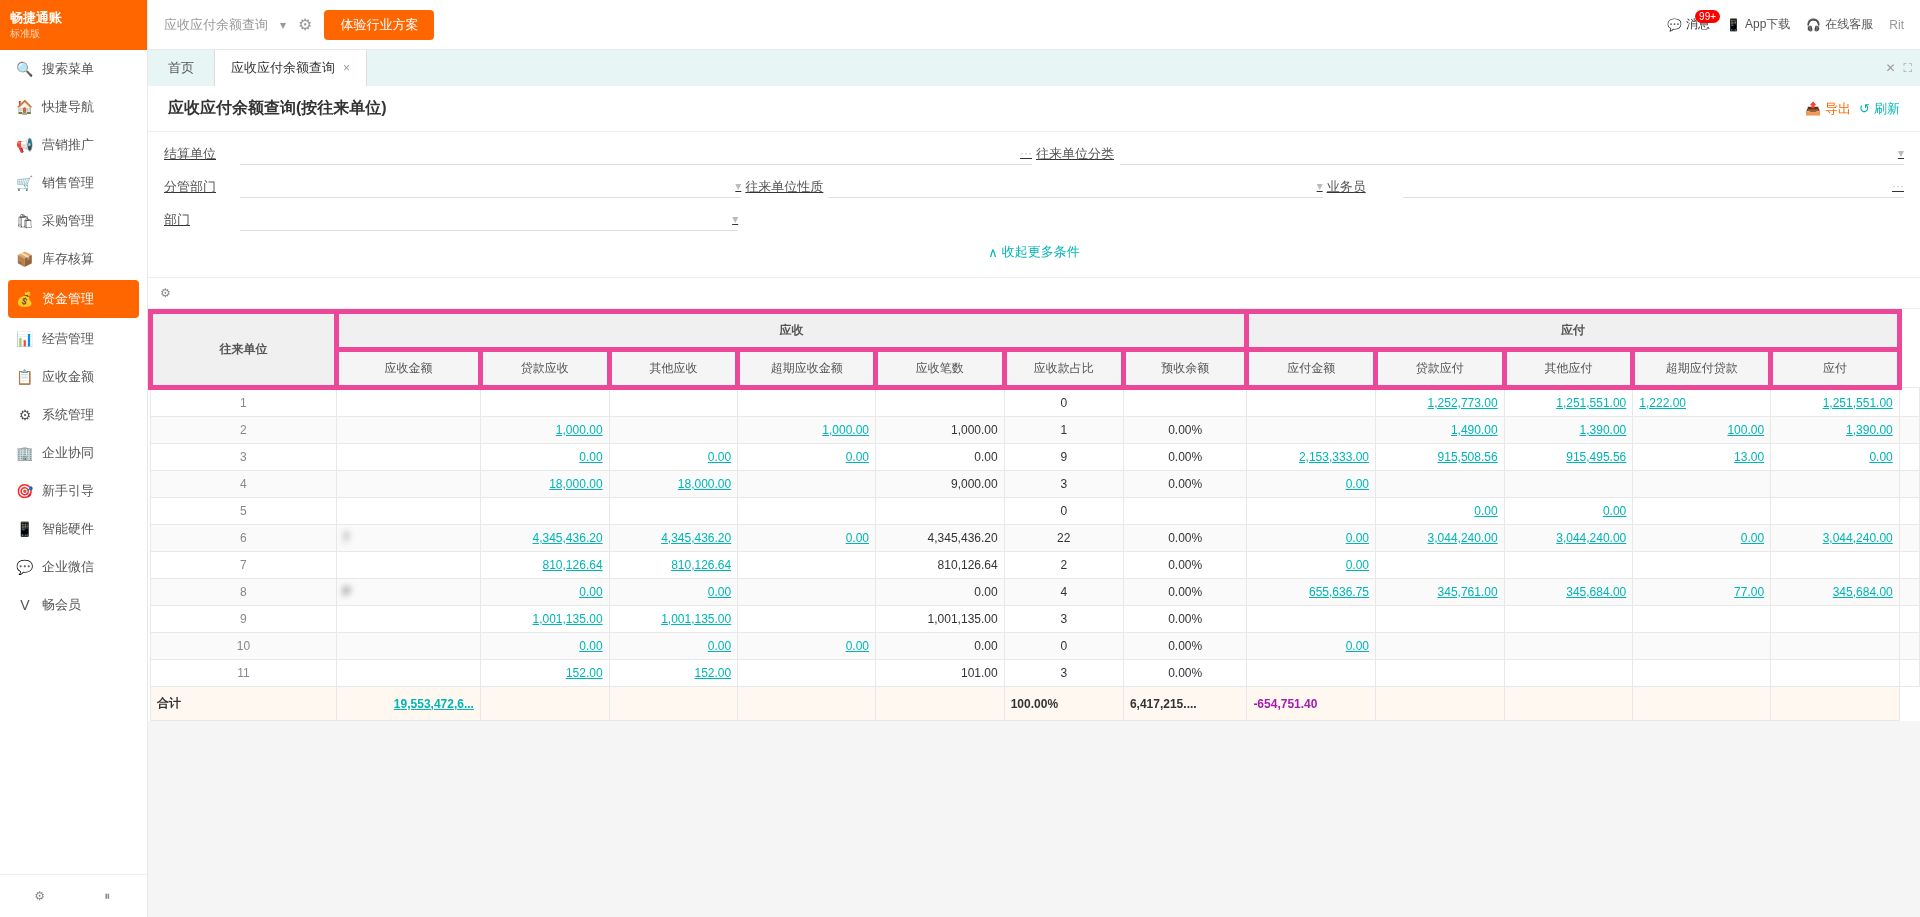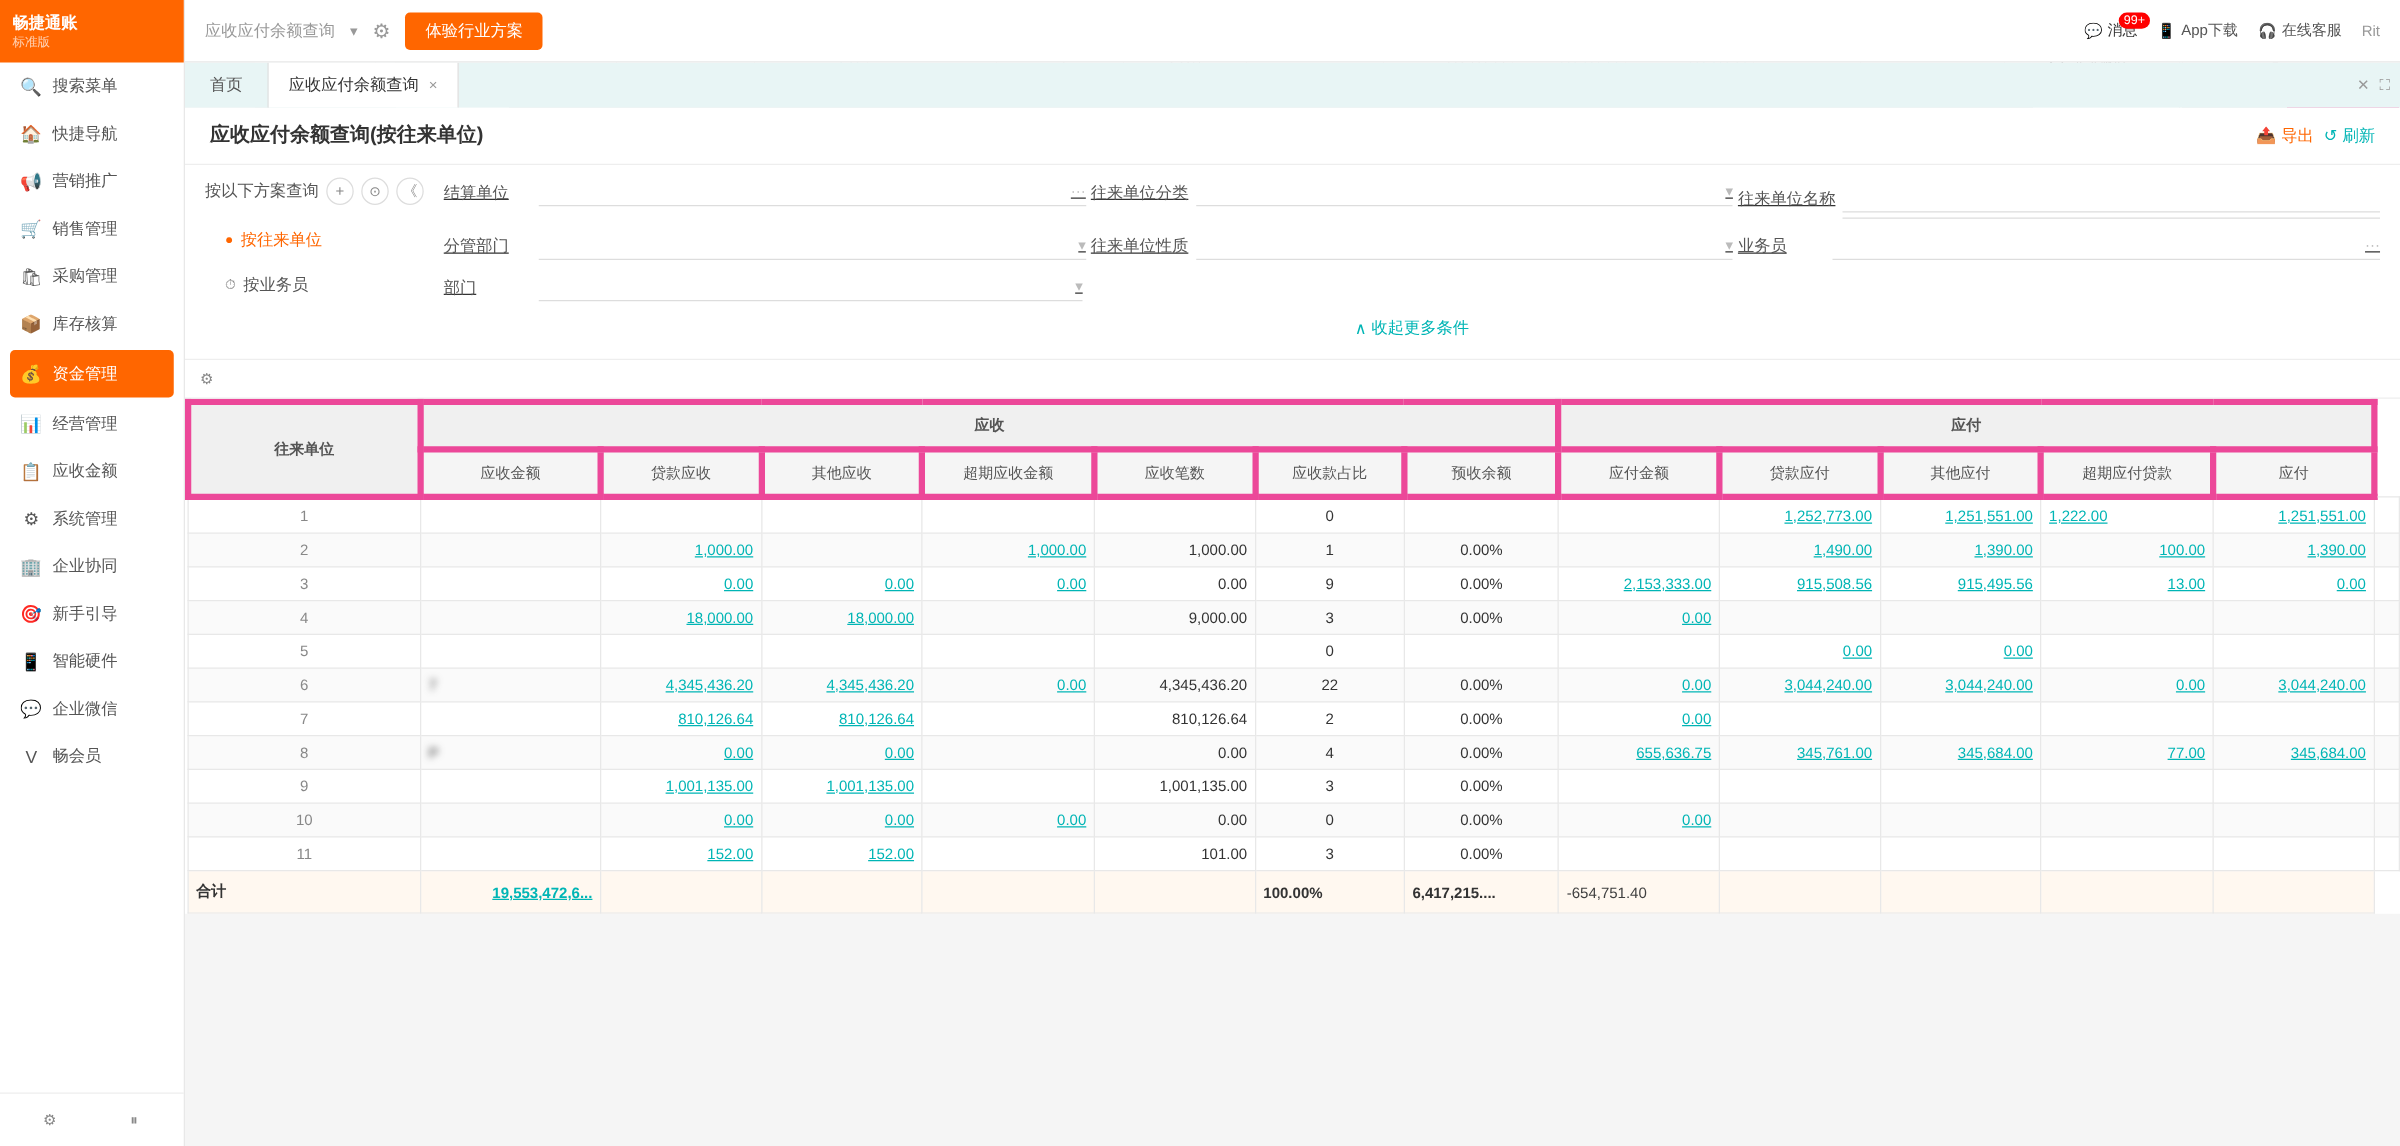"按以下方案查询" div { html: <div> <div> <span>按以下方案查询</span> <div>+</div> <div>⊙</div> <div>《</div> </div> <div> <span>●</span> <span>按往来单位</span> </div> <div> <span>⏱</span> <span>按业务员</span> </div> </div> -> none }
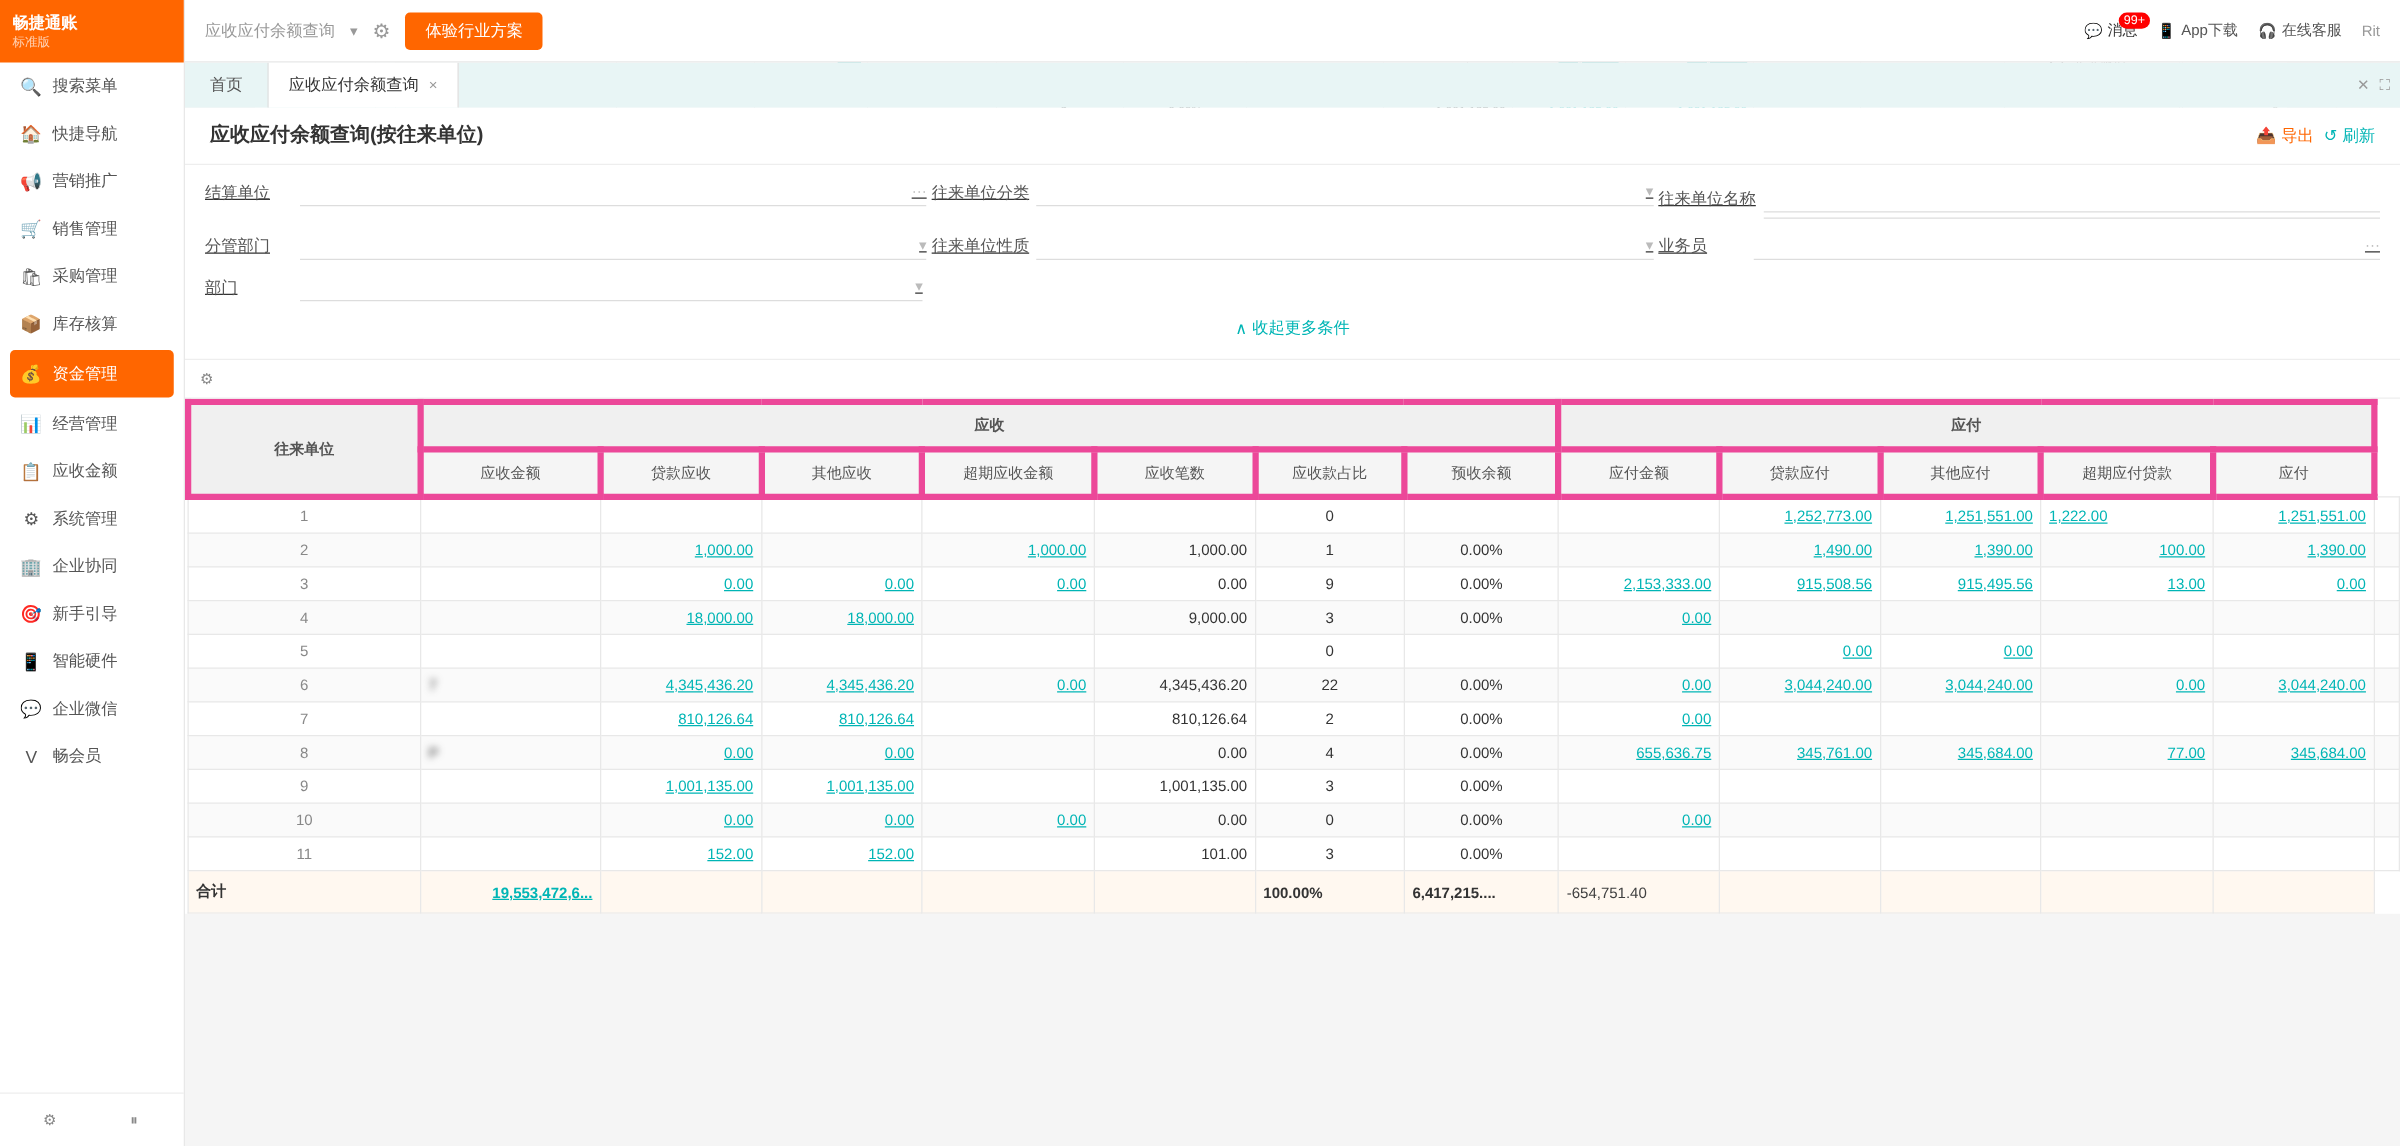"往来单位名称" div.filter-item { html: <div> <span>往来单位名称</span> <div> <input> </div> </div> -> none }
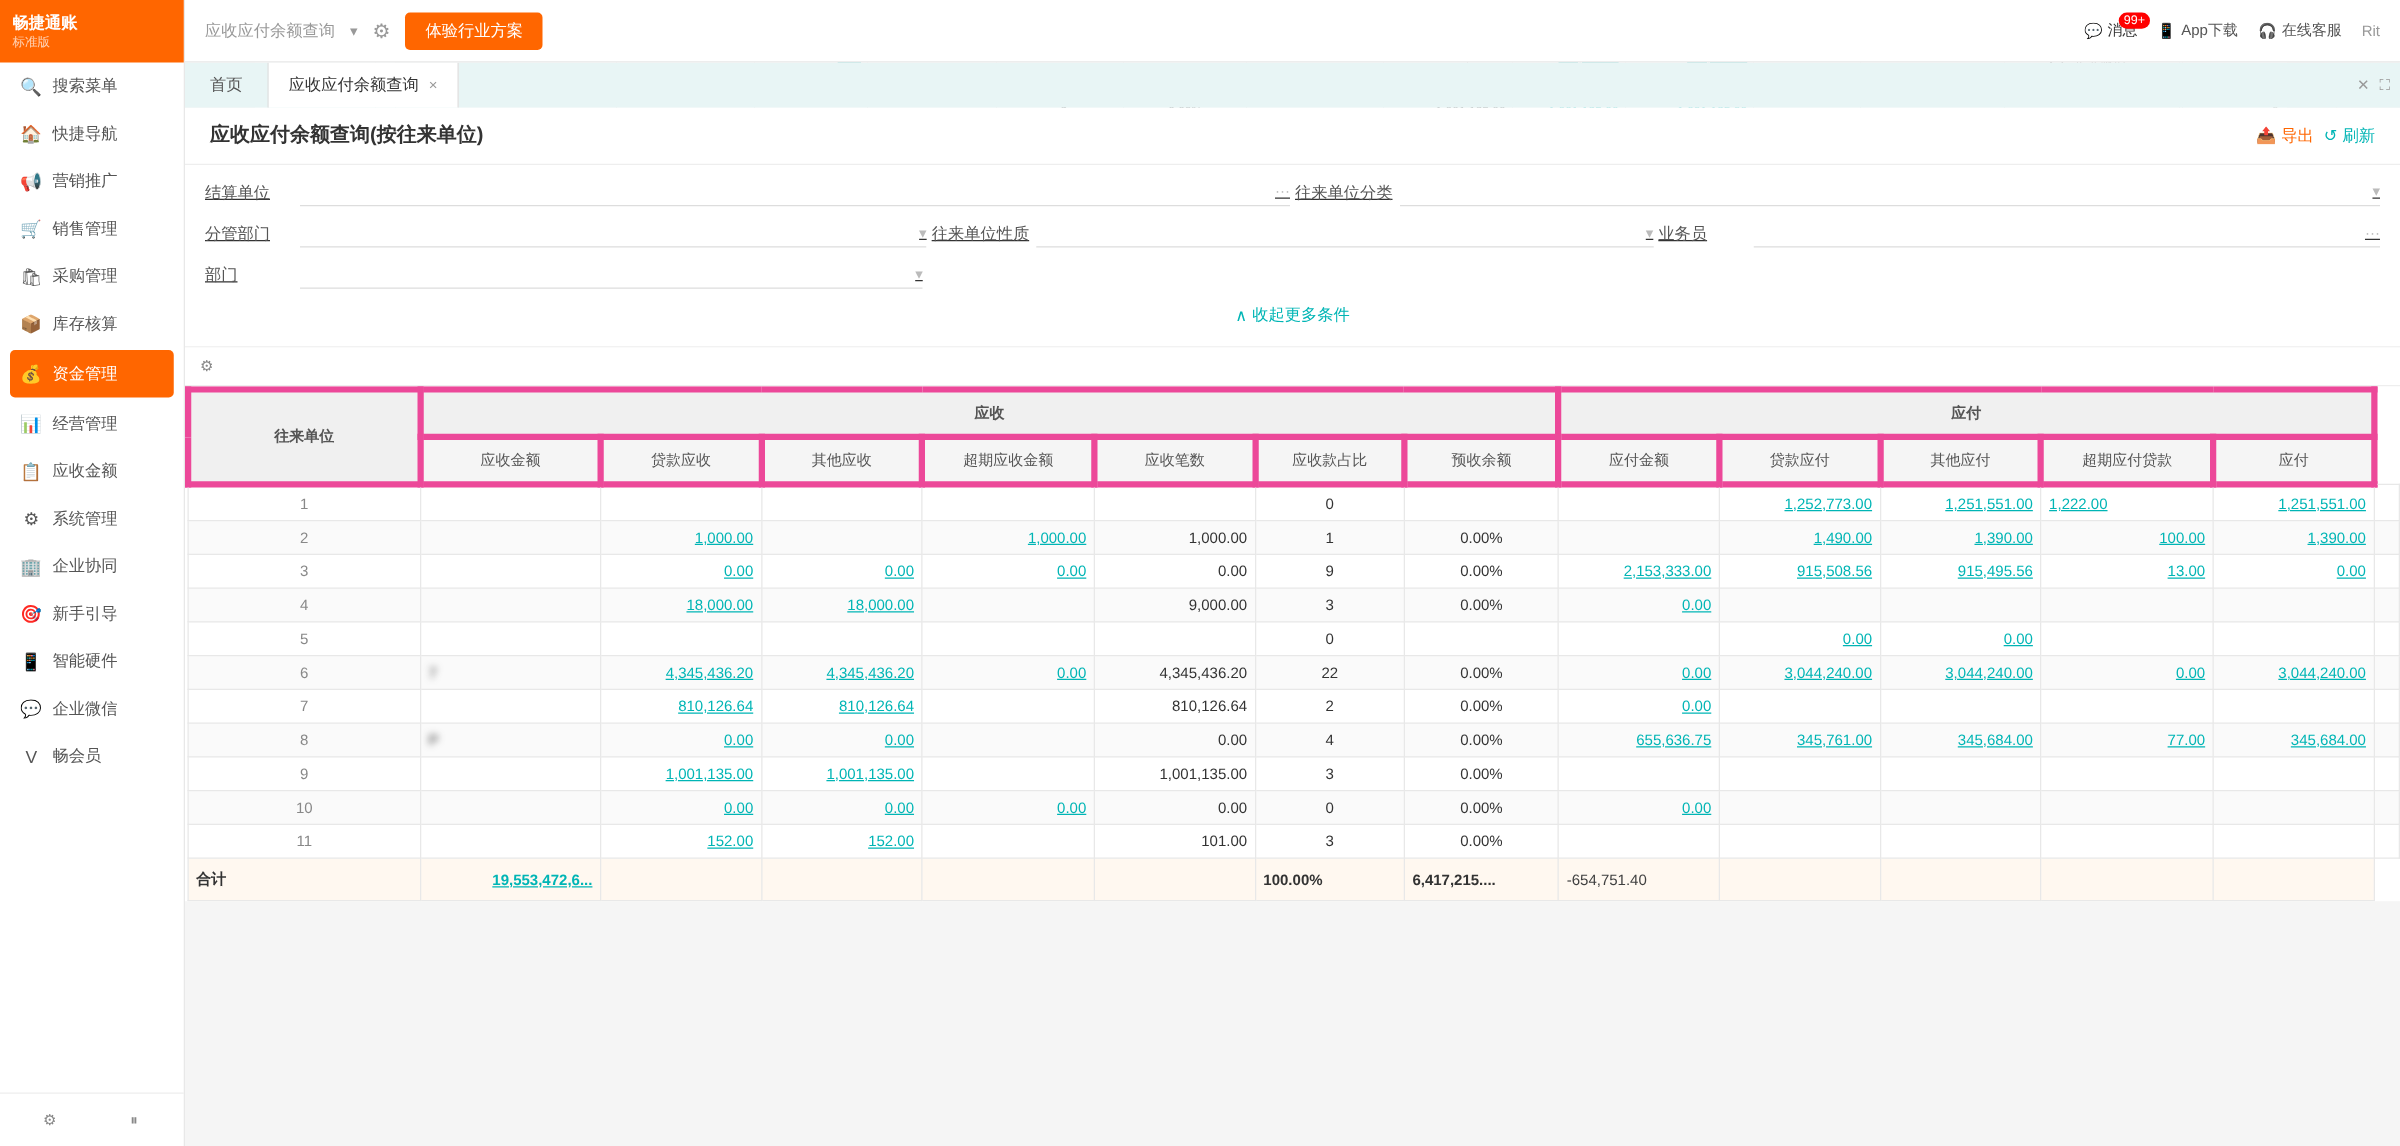"-654,751.40" td { color: #404040 -> #a21caf; font-weight: normal -> bold }
